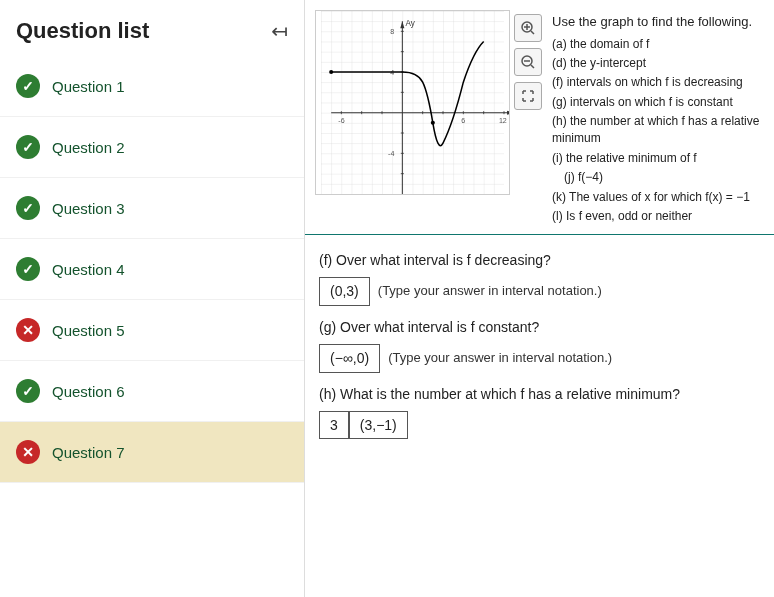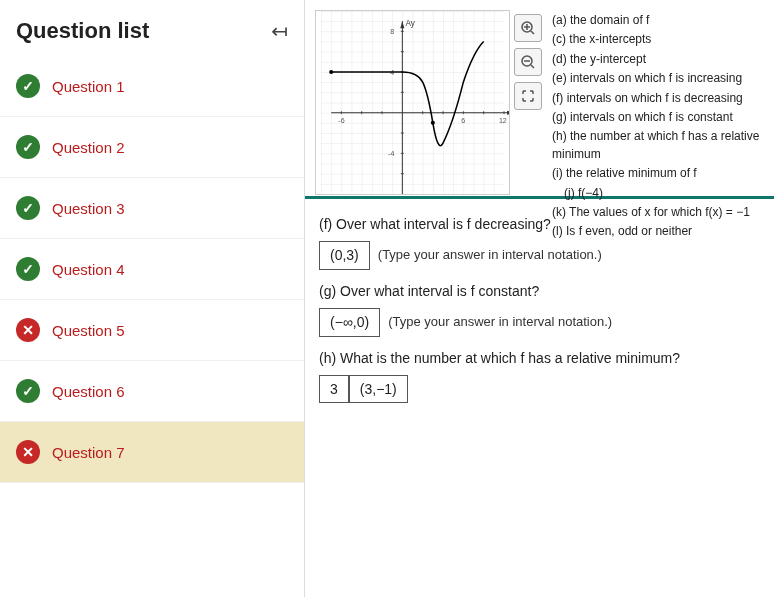"Ay" .top-panel { border-bottom: 3px solid #0f766e -> 1px solid #0f766e; height: 199px -> 235px }
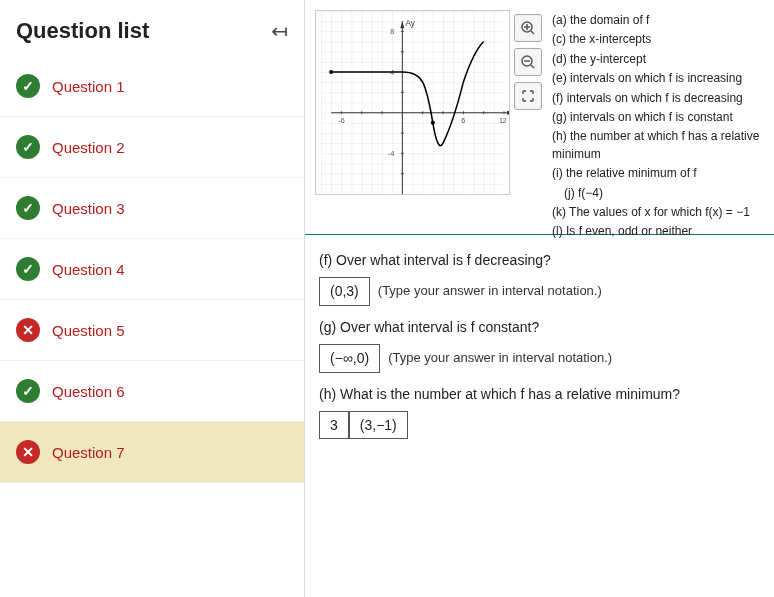"Use the graph to find" p { html: none -> <p>Use the graph to find the following.</p> }
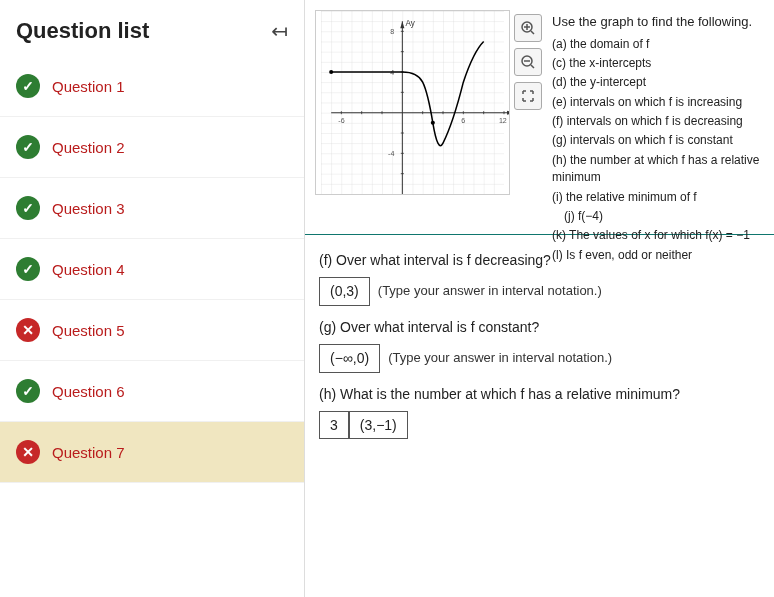"(c) the x-intercepts" p { html: <p>(c) the x-intercepts</p> -> none }
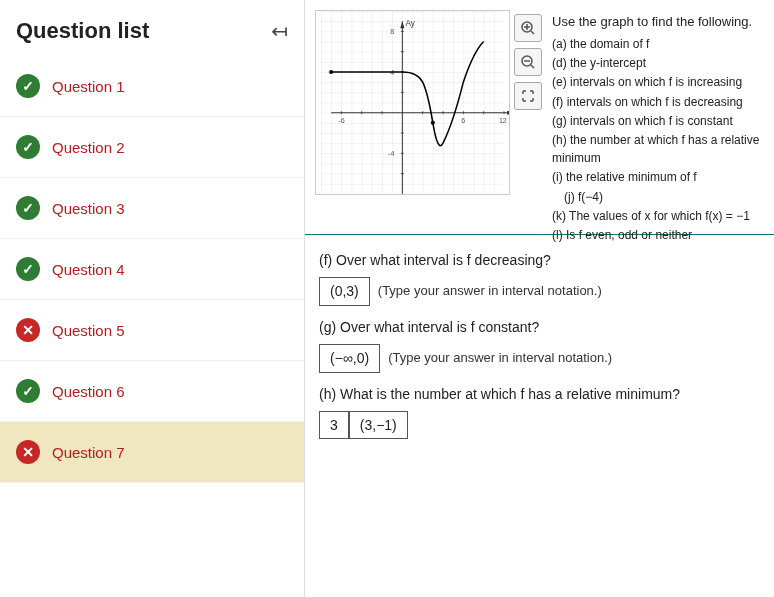"Question 1" .question-label { color: #b91c1c -> #14532d }
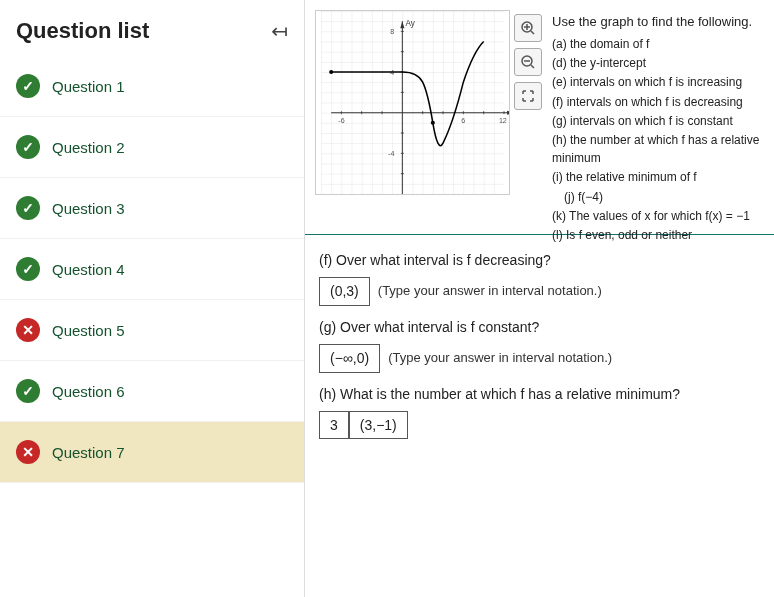"(e) intervals on which f" p { html: <p>(e) intervals on which f is increasing</p> -> none }
